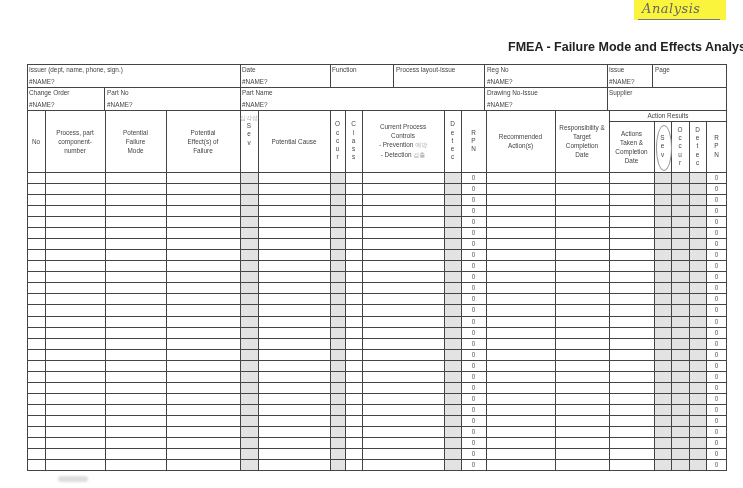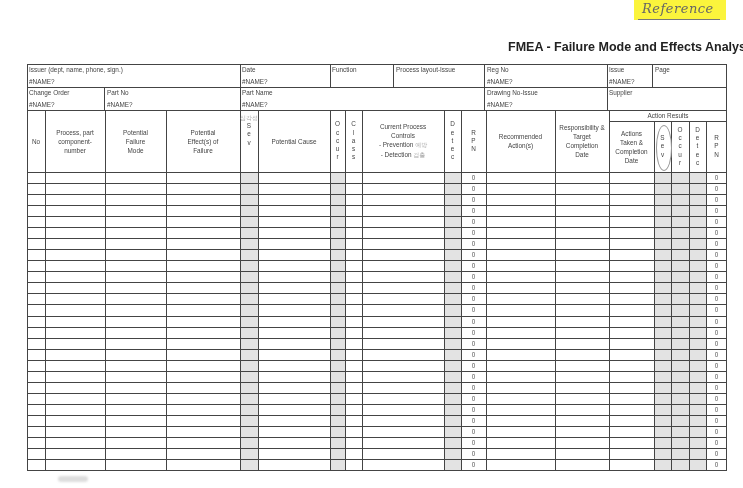"Reference" span { text: Reference -> Analysis }
